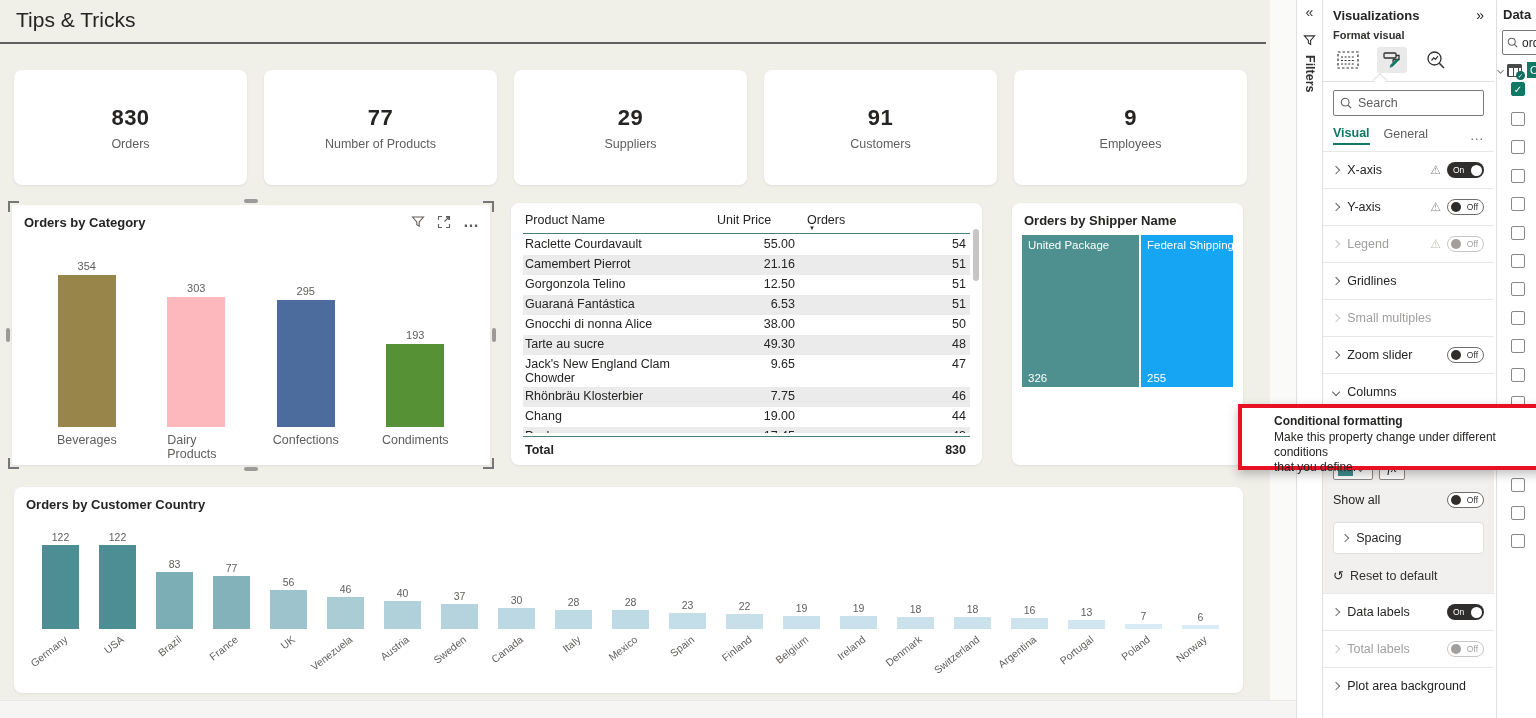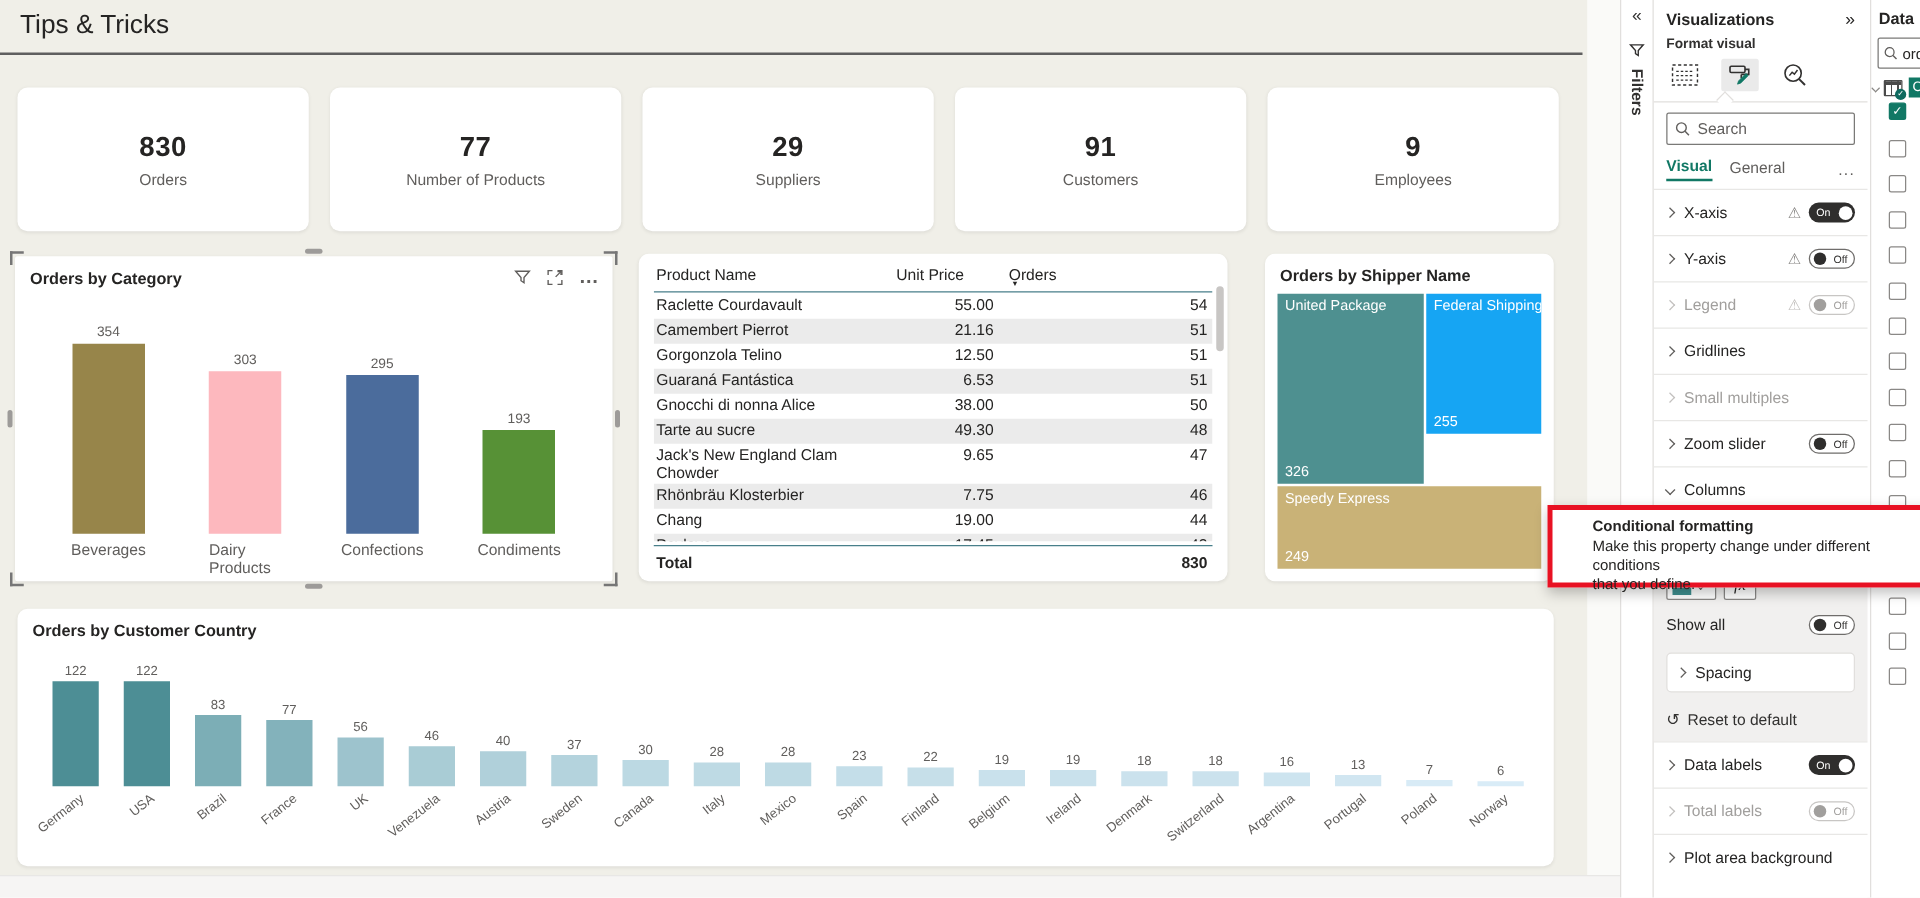"Federal Shipping" div.tm-block { height: 112px -> 152px }
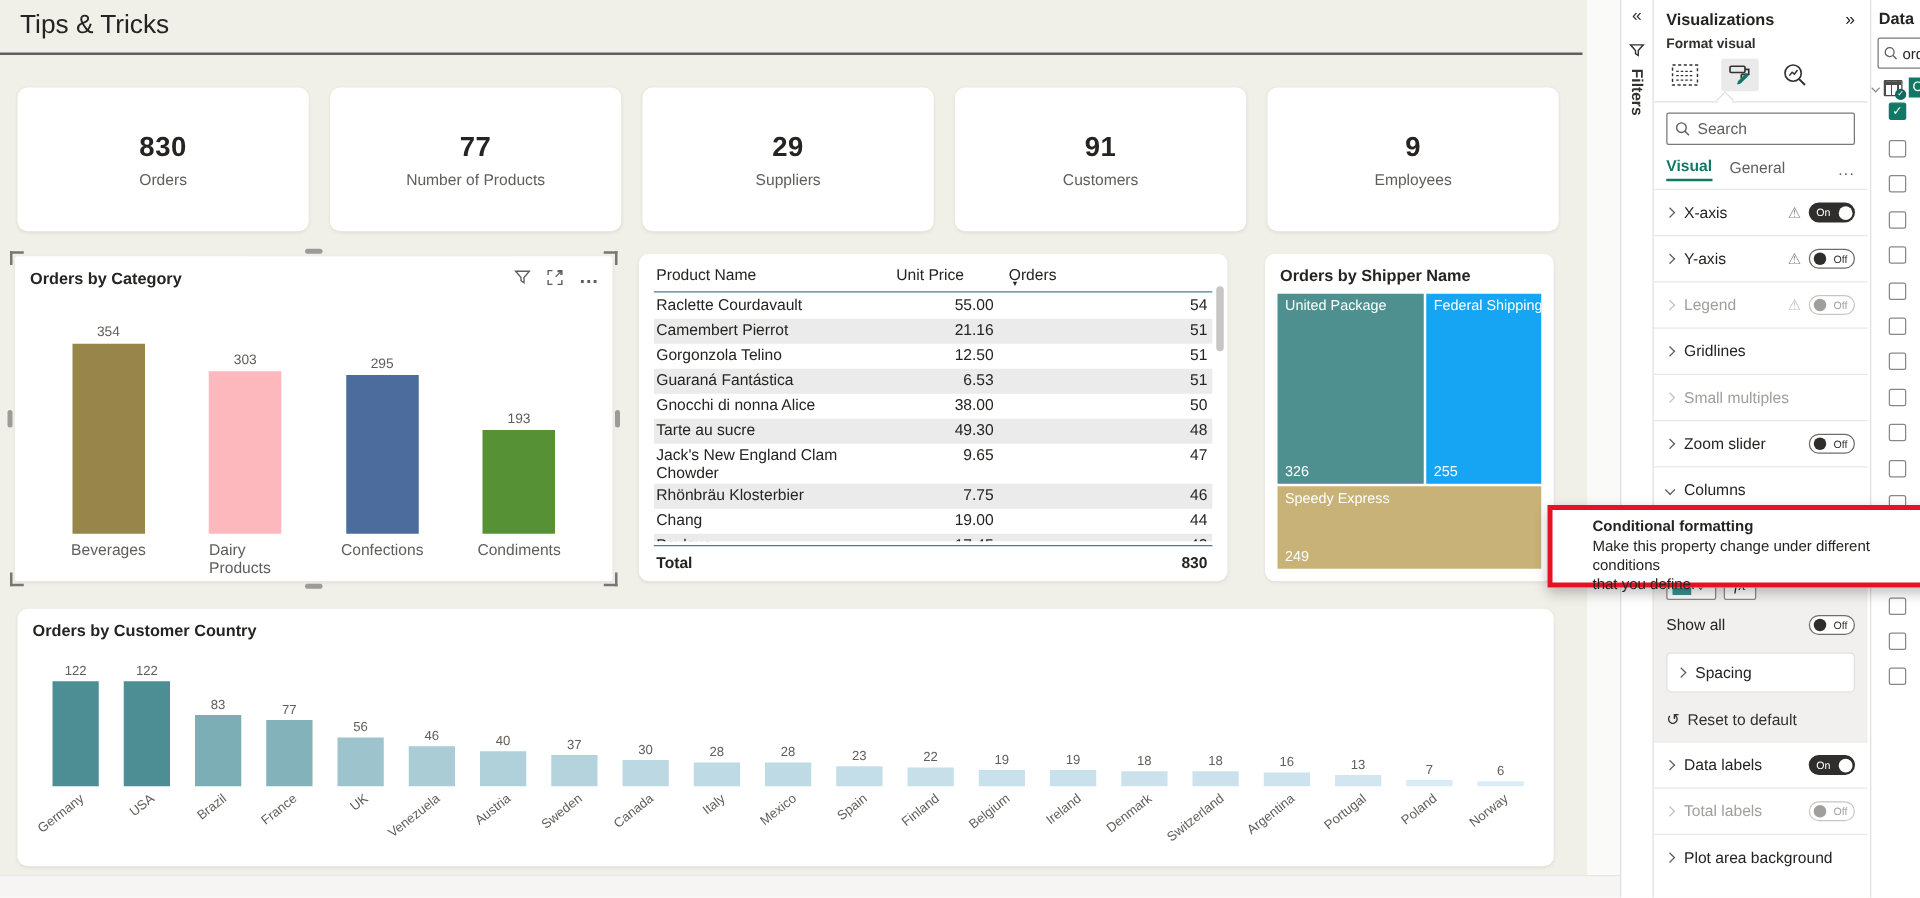"Speedy Express" div.tm-block { html: <div> <div>Speedy Express</div> <div>249</div> </div> -> none }
